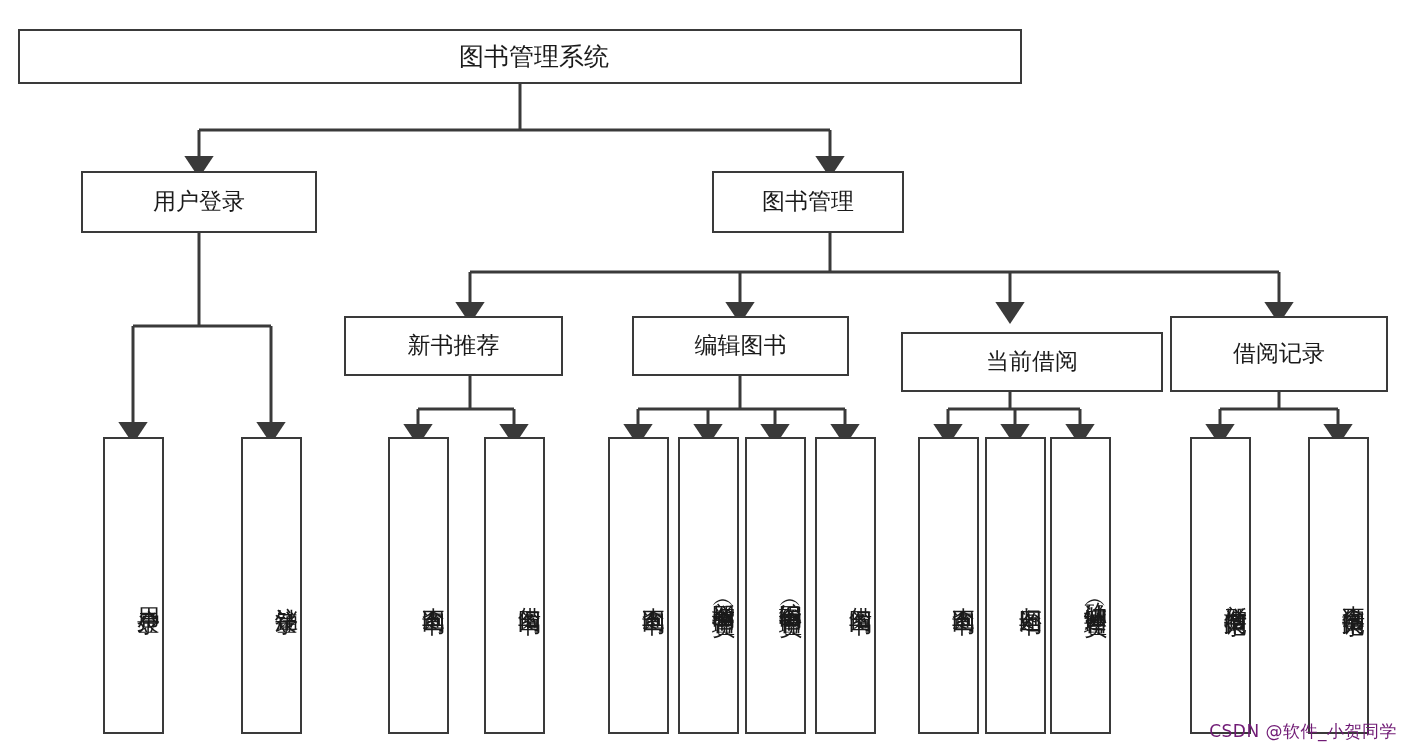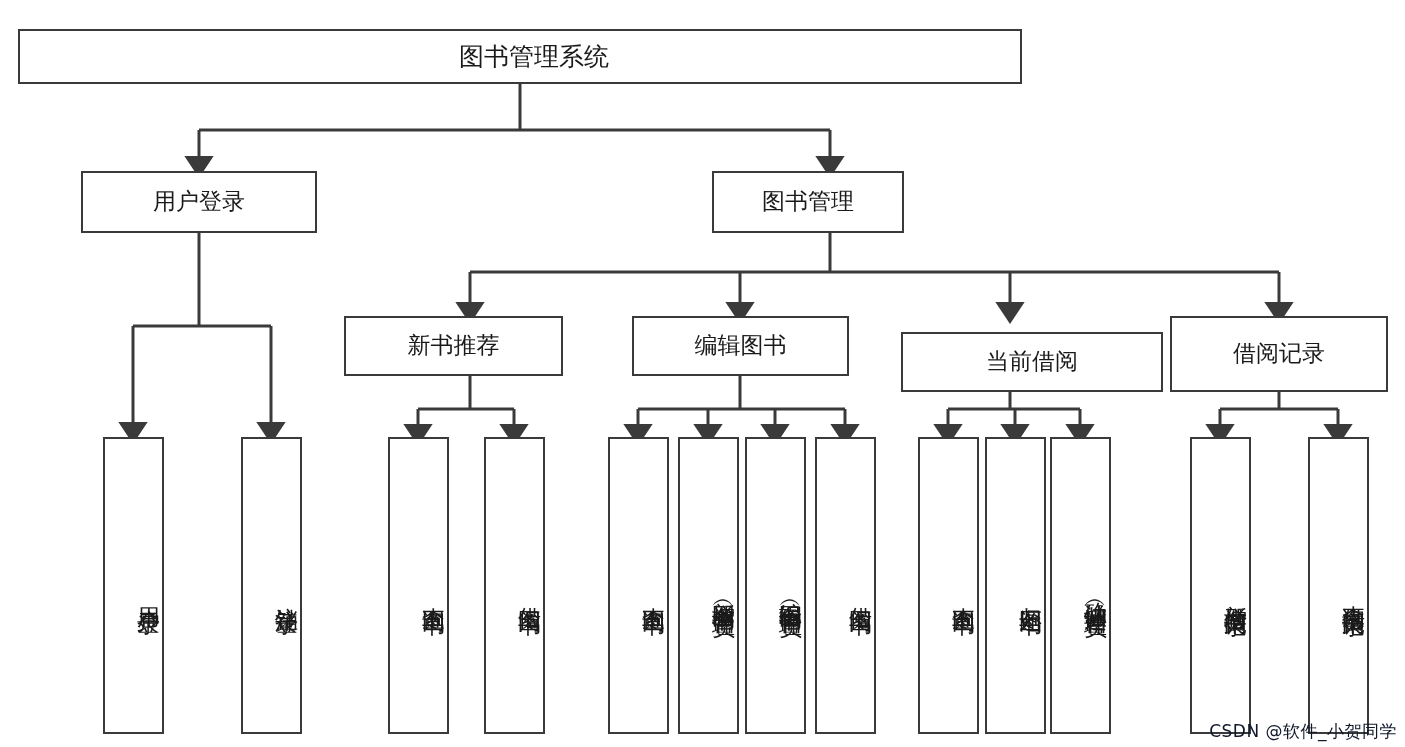"CSDN @软件_小贺同学" #watermark { color: #0f172a -> #701a75 }
